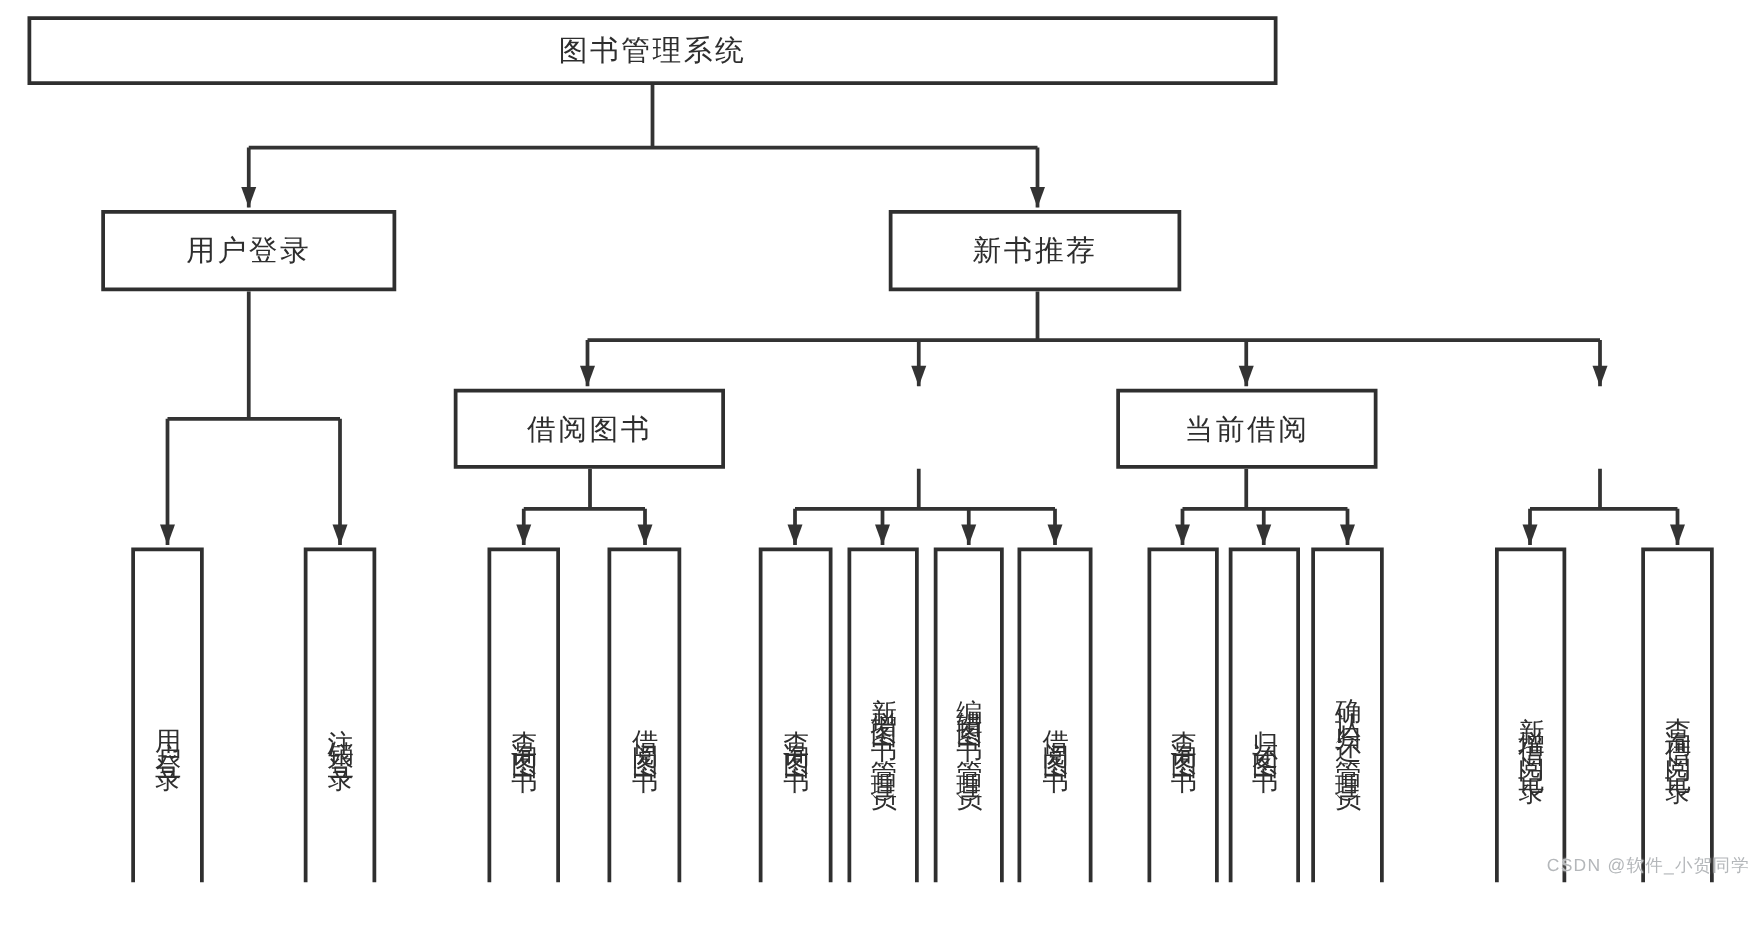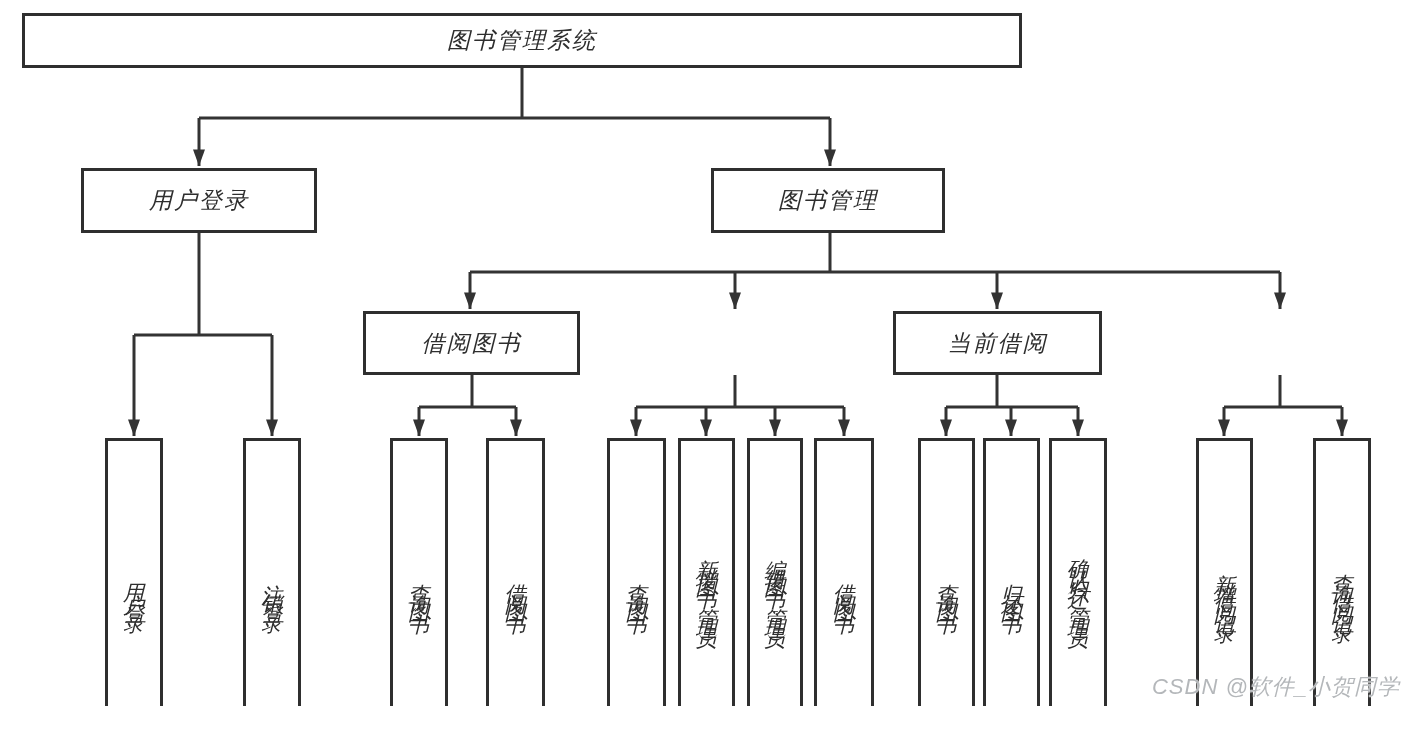"图书管理系统" .stage { font-style: italic -> none }
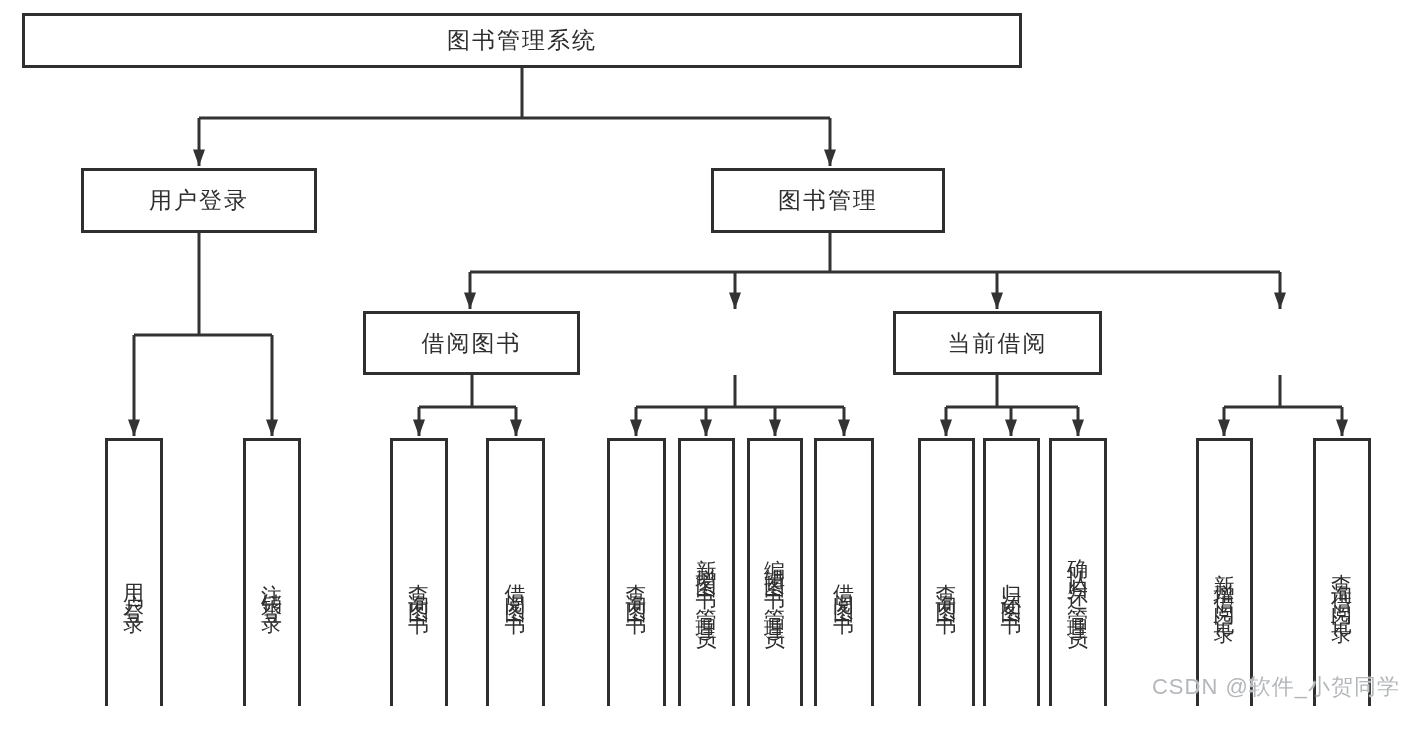"图书管理" div.box { text: 图书管理 -> 新书推荐 }
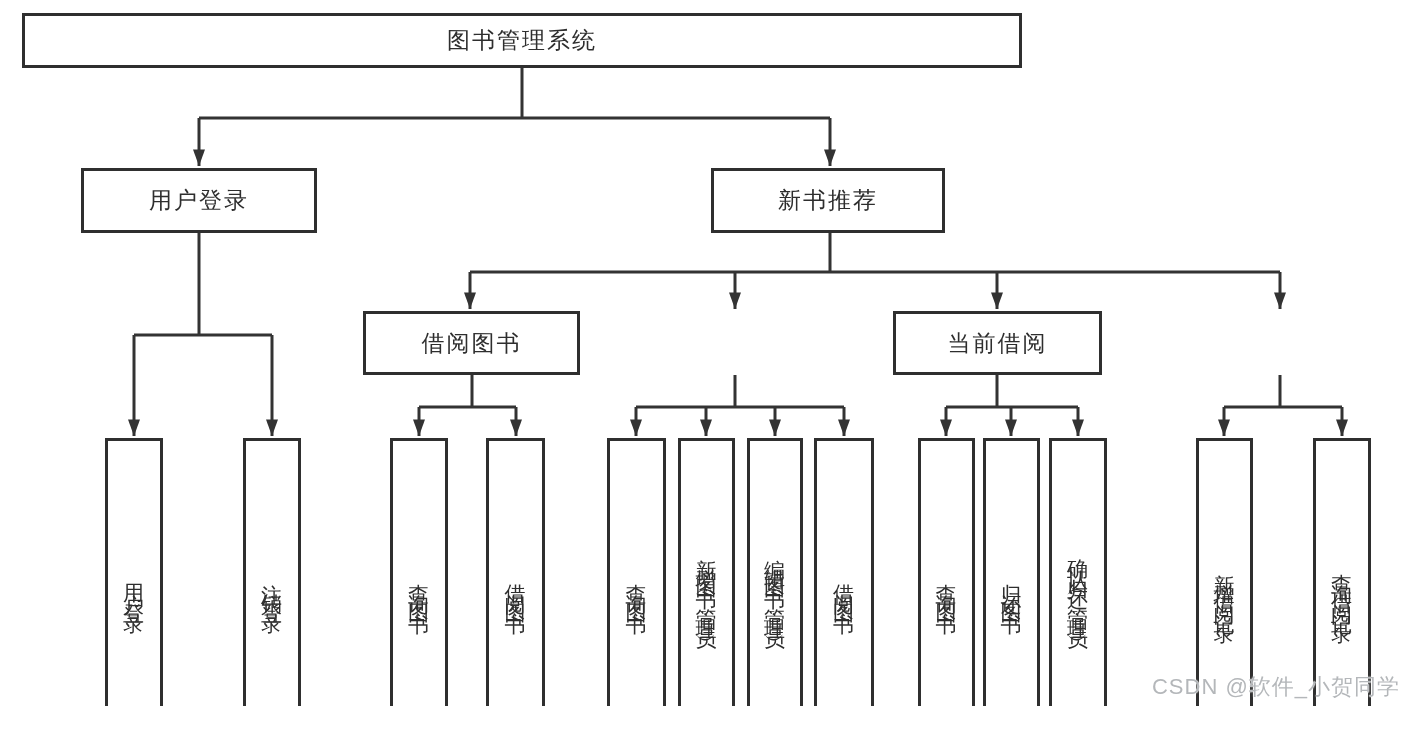"CSDN @软件_小贺同学" .watermark { font-size: 22px -> 14px }
